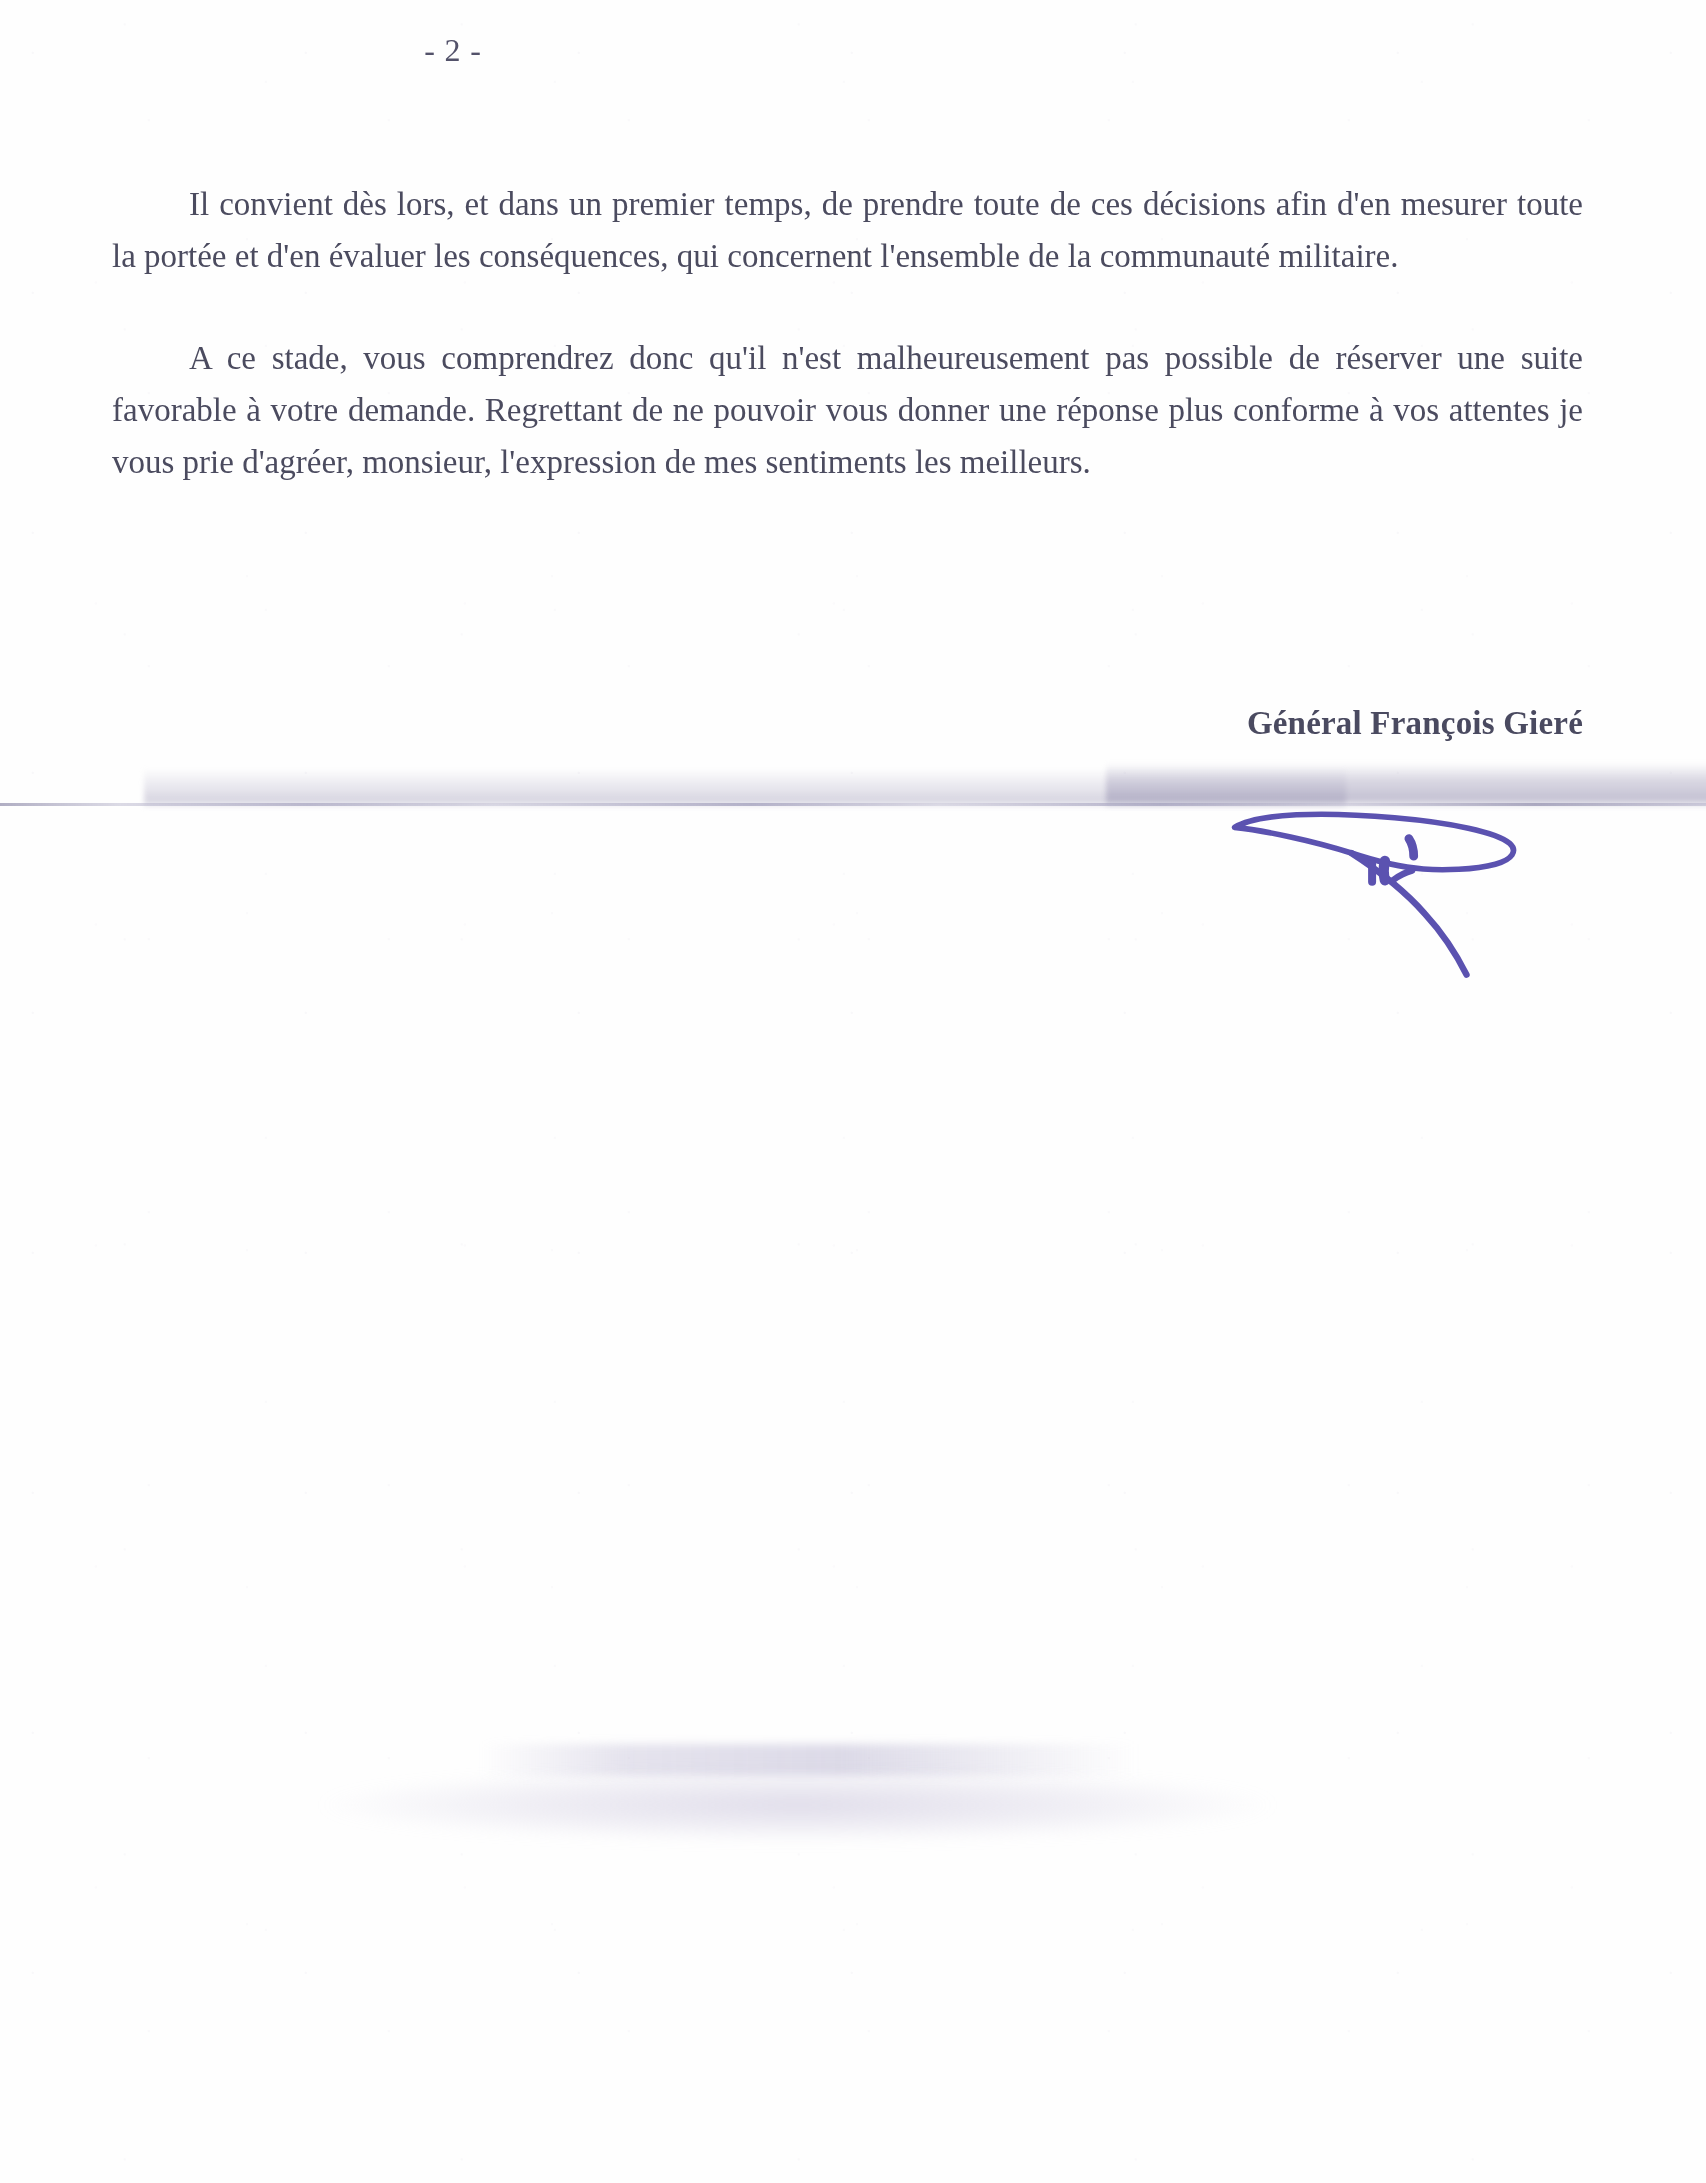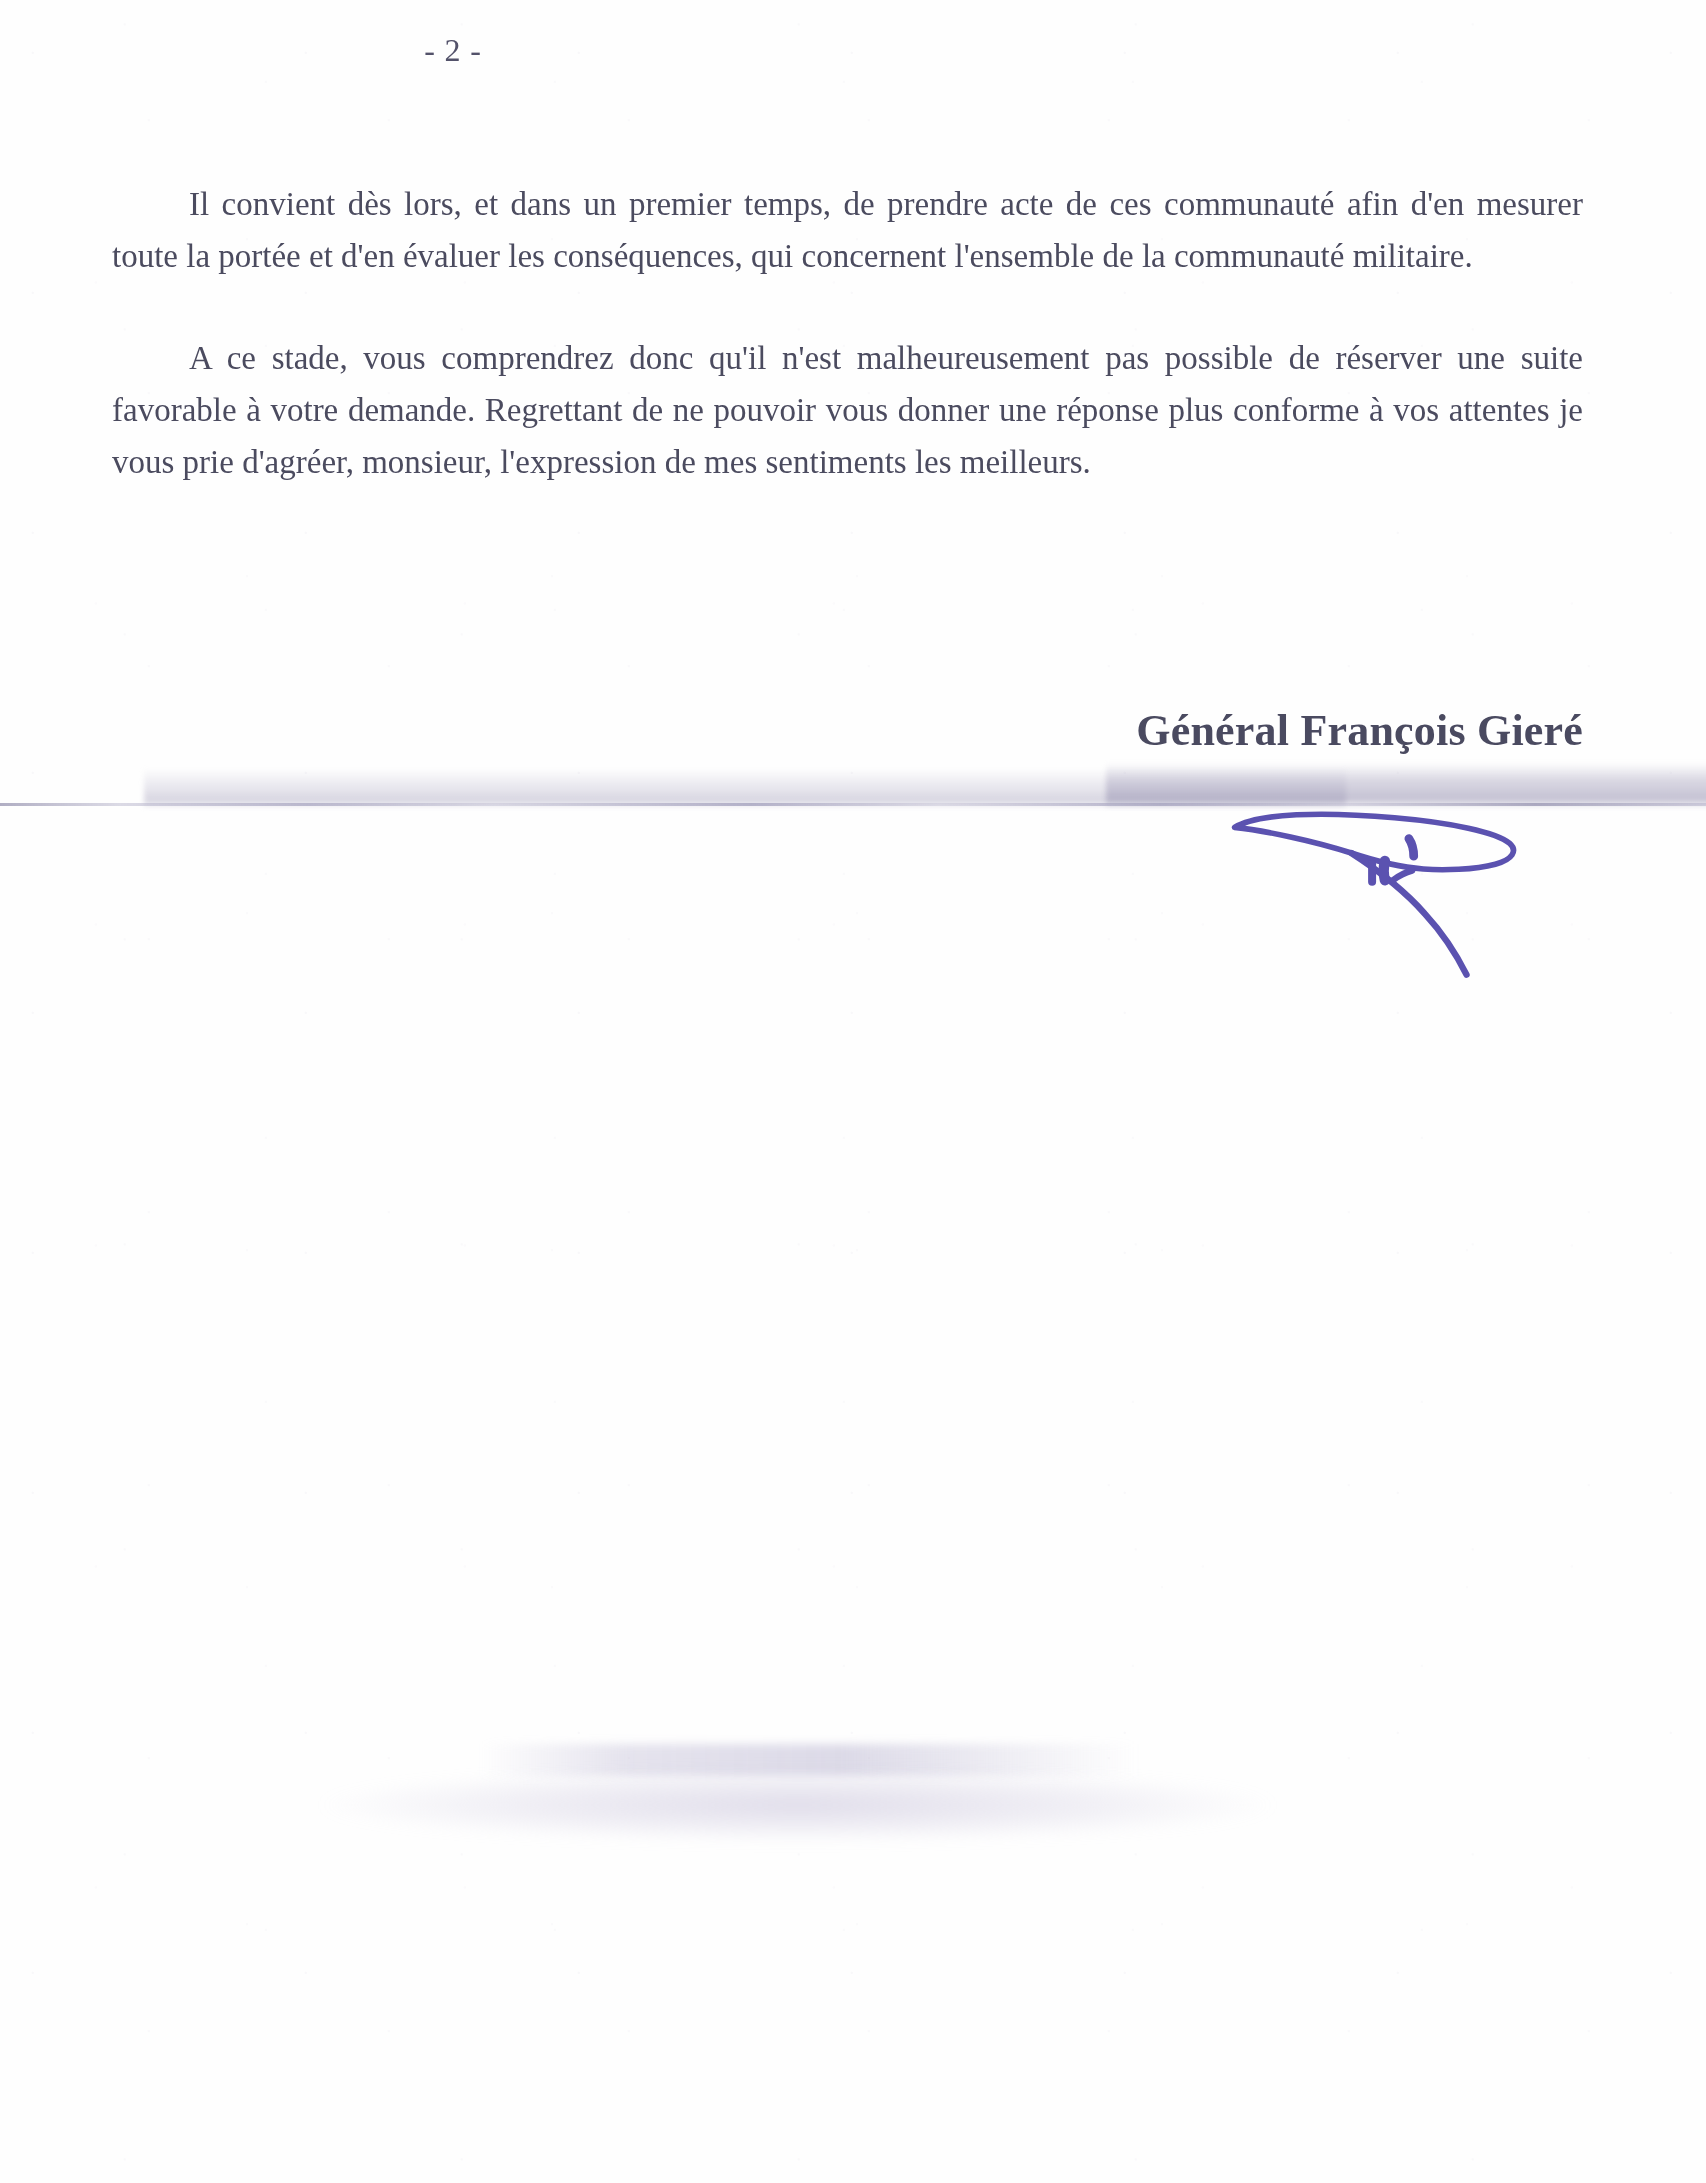"Il convient dès lors, et" p.para { text: acte de ces communauté -> toute de ces décisions }
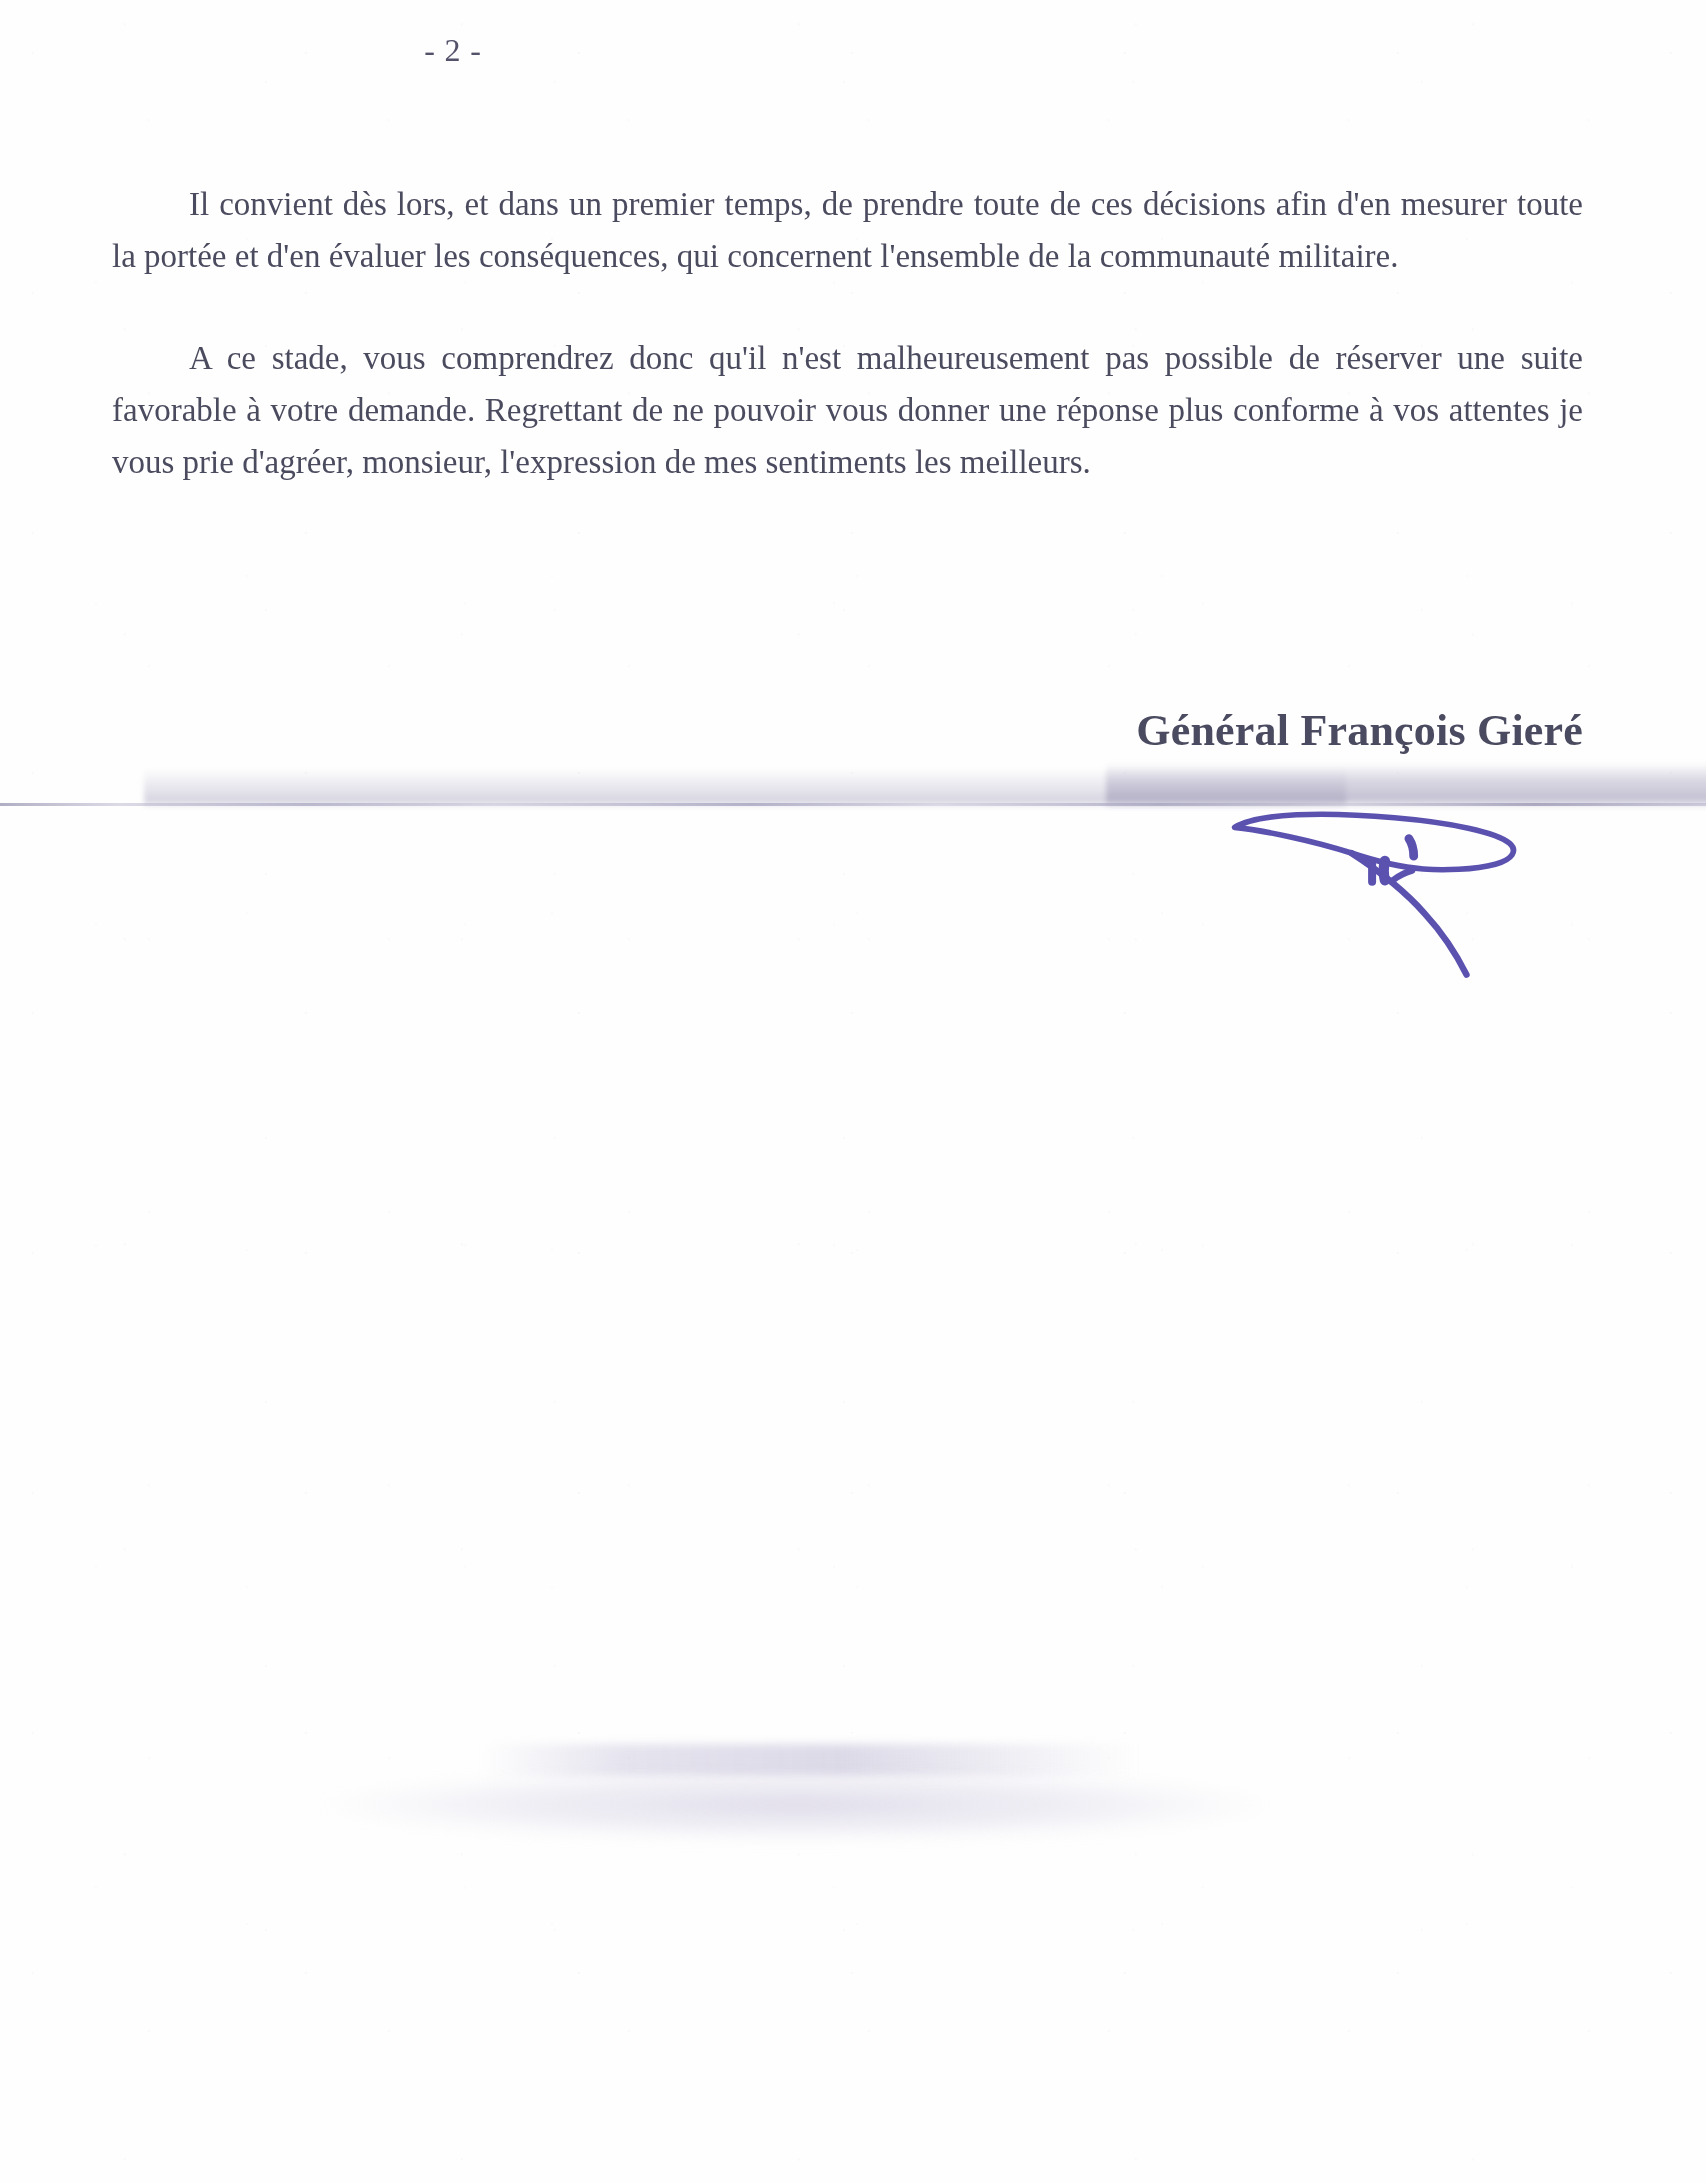"Général François Gieré" .signature-name { font-size: 44px -> 33px }
